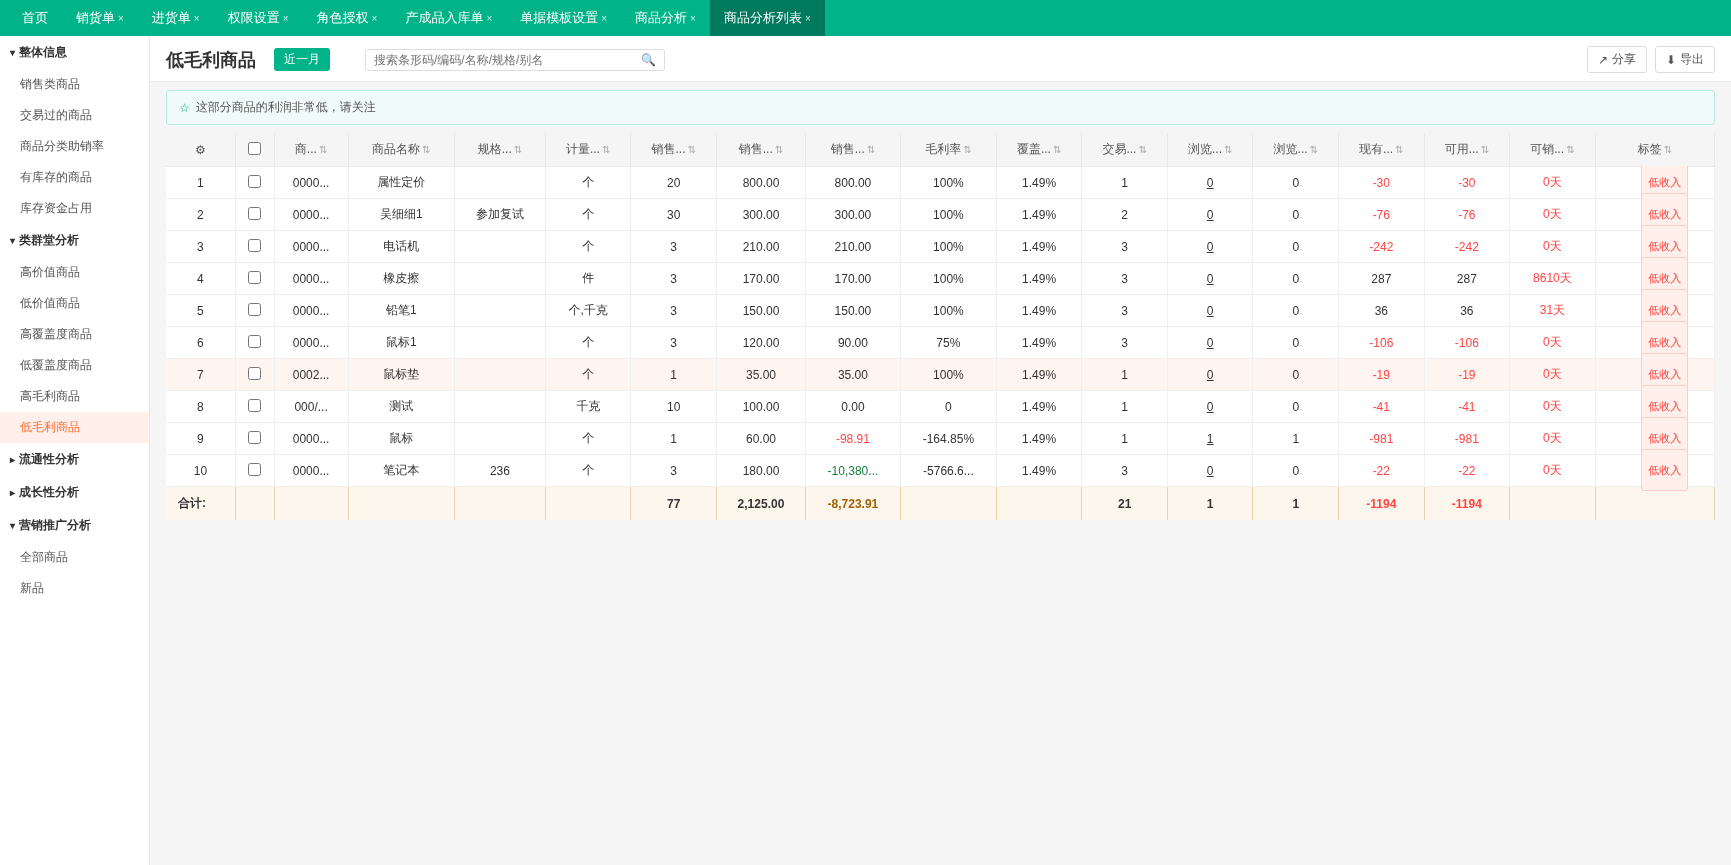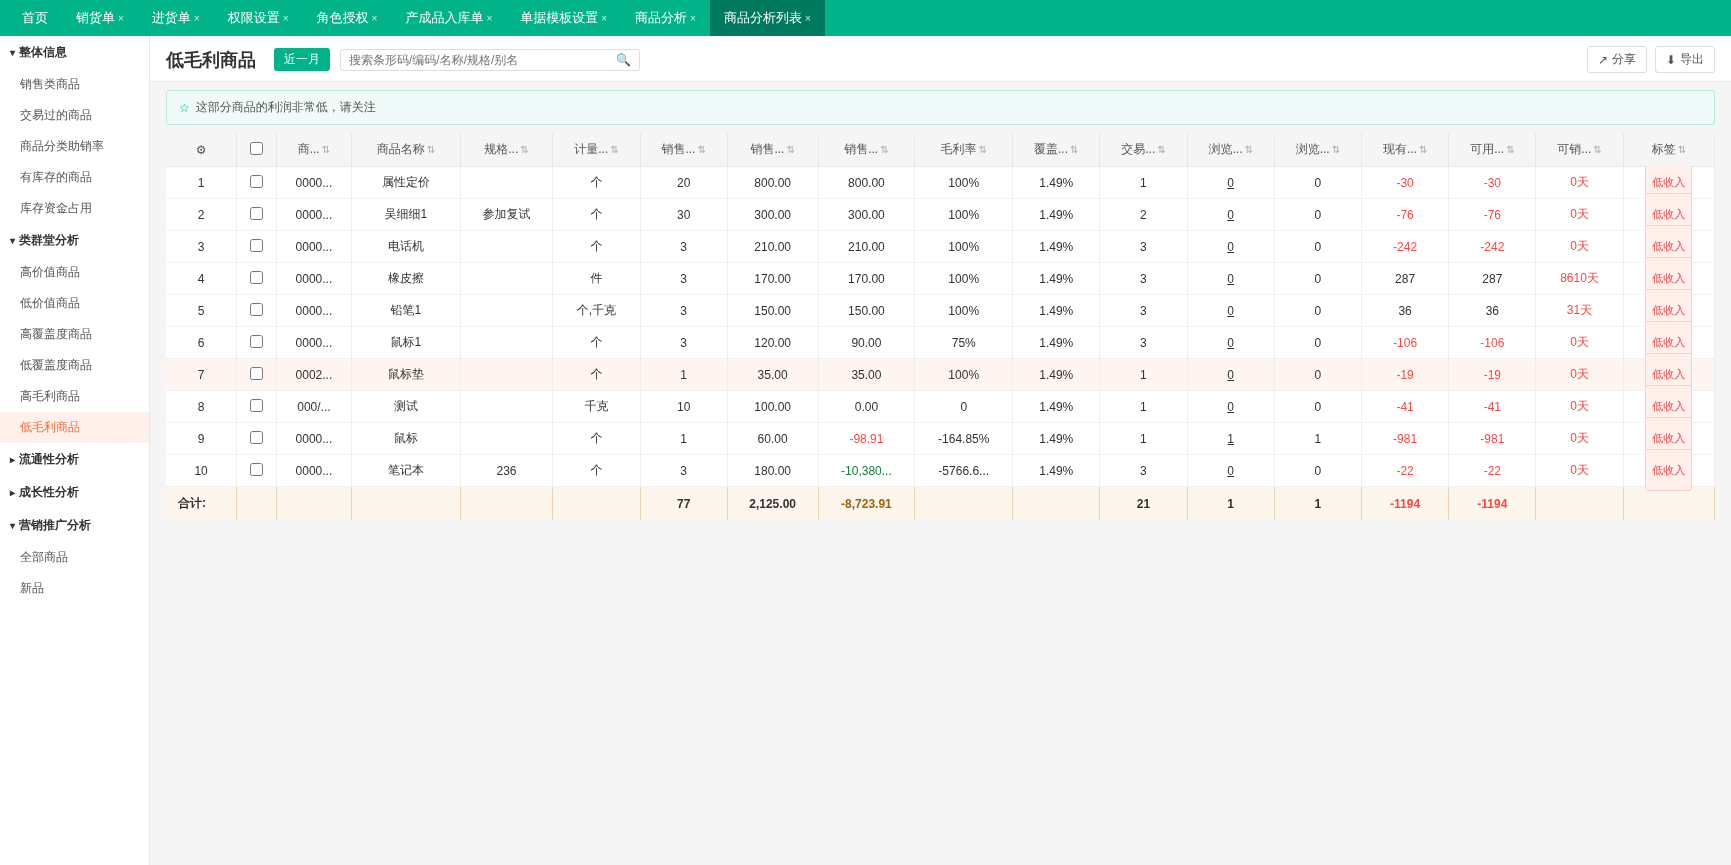"搜索条形码/编码/名称/规格/别名" .search-box { margin-left: none -> 25px }
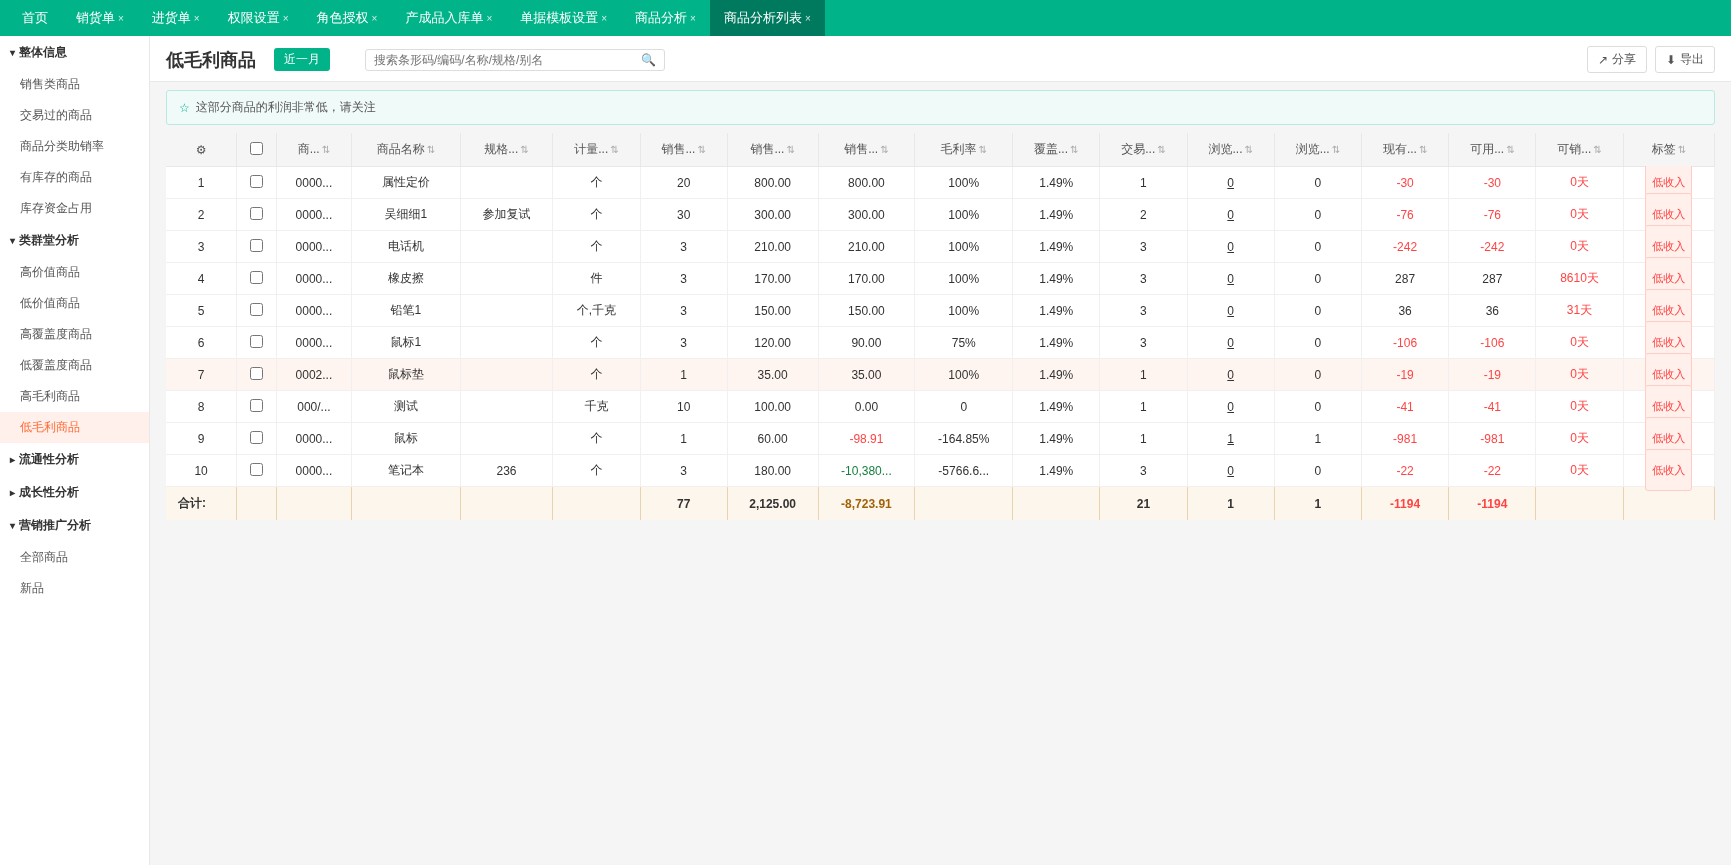"低收入" .tag-badge { margin-left: none -> 20px }
